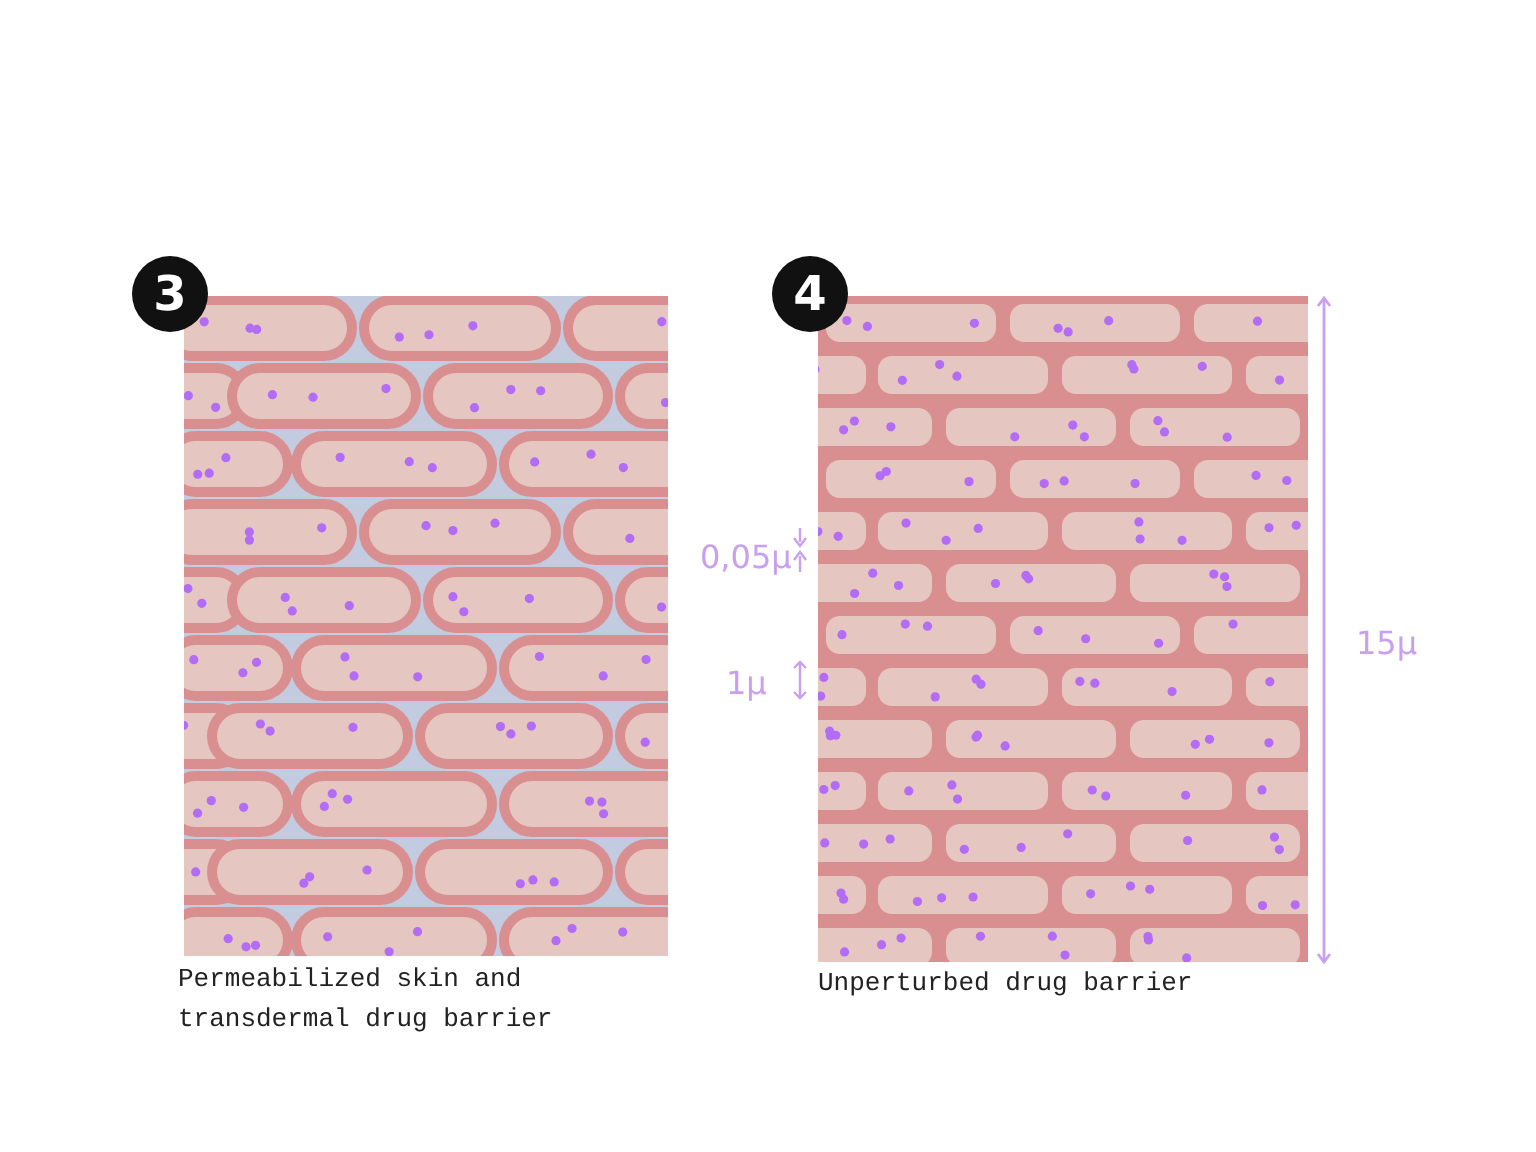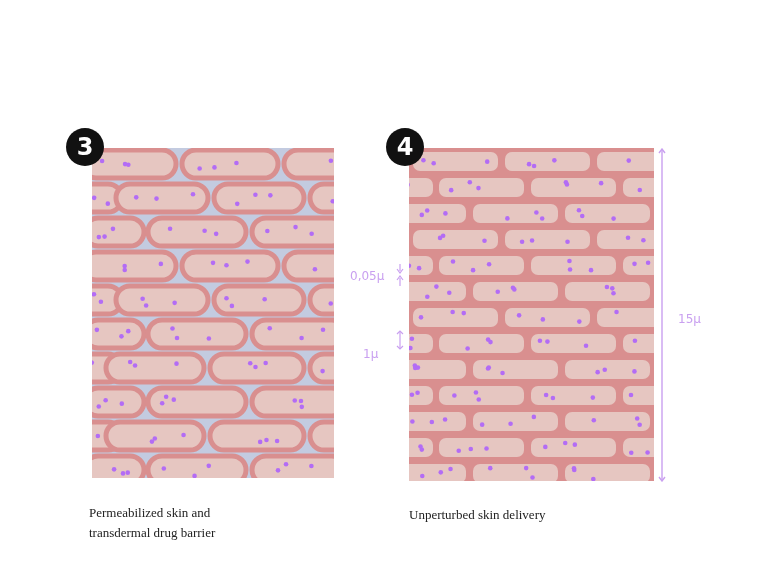"0,05μ" .meas { font-size: 12px -> 16px }
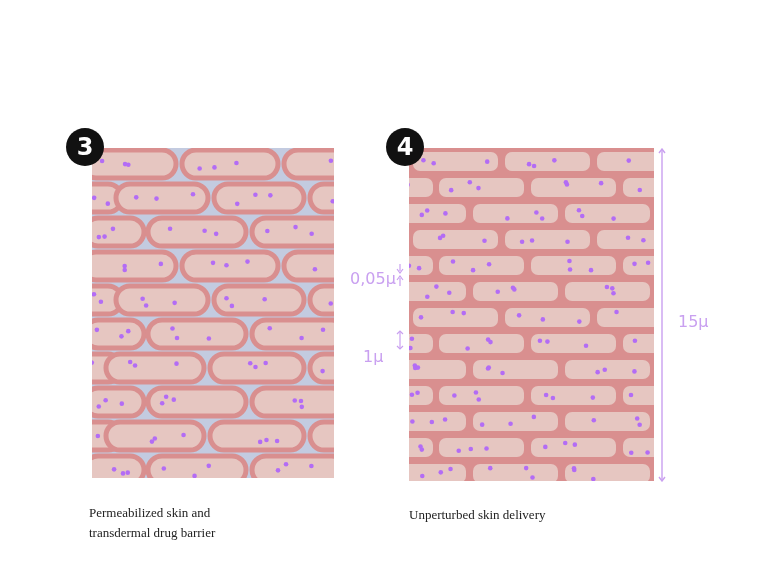"1μ" div.meas { top: 347px -> 332px }
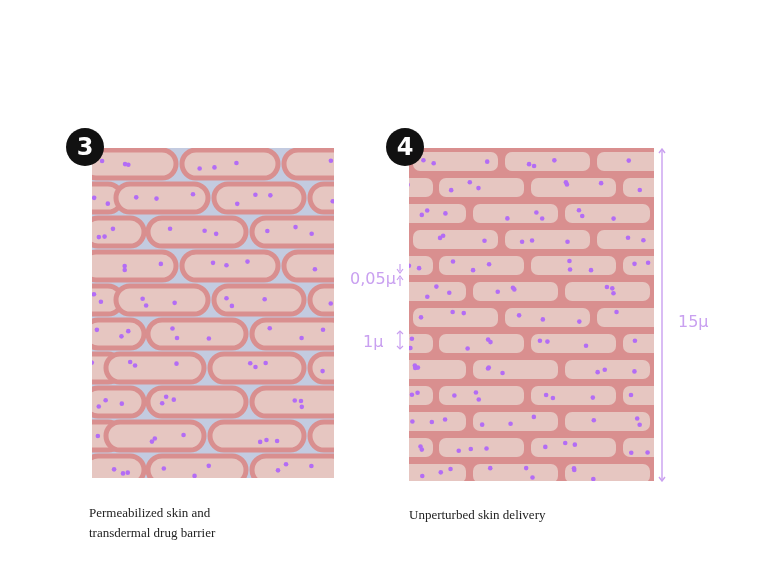"Permeabilized skin and" .caption { font-family: Liberation Serif, serif -> Liberation Mono, monospace; margin-top: 23px -> none }
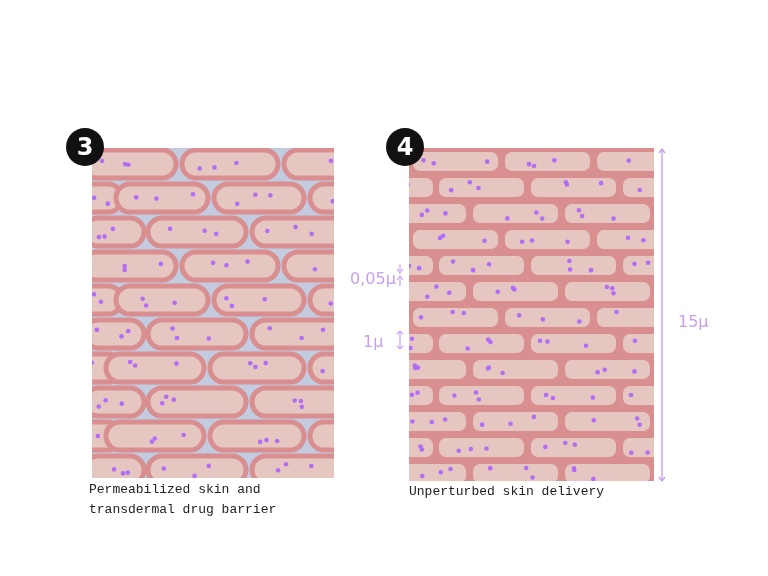"Unperturbed skin delivery" div { text: skin delivery -> drug barrier }
